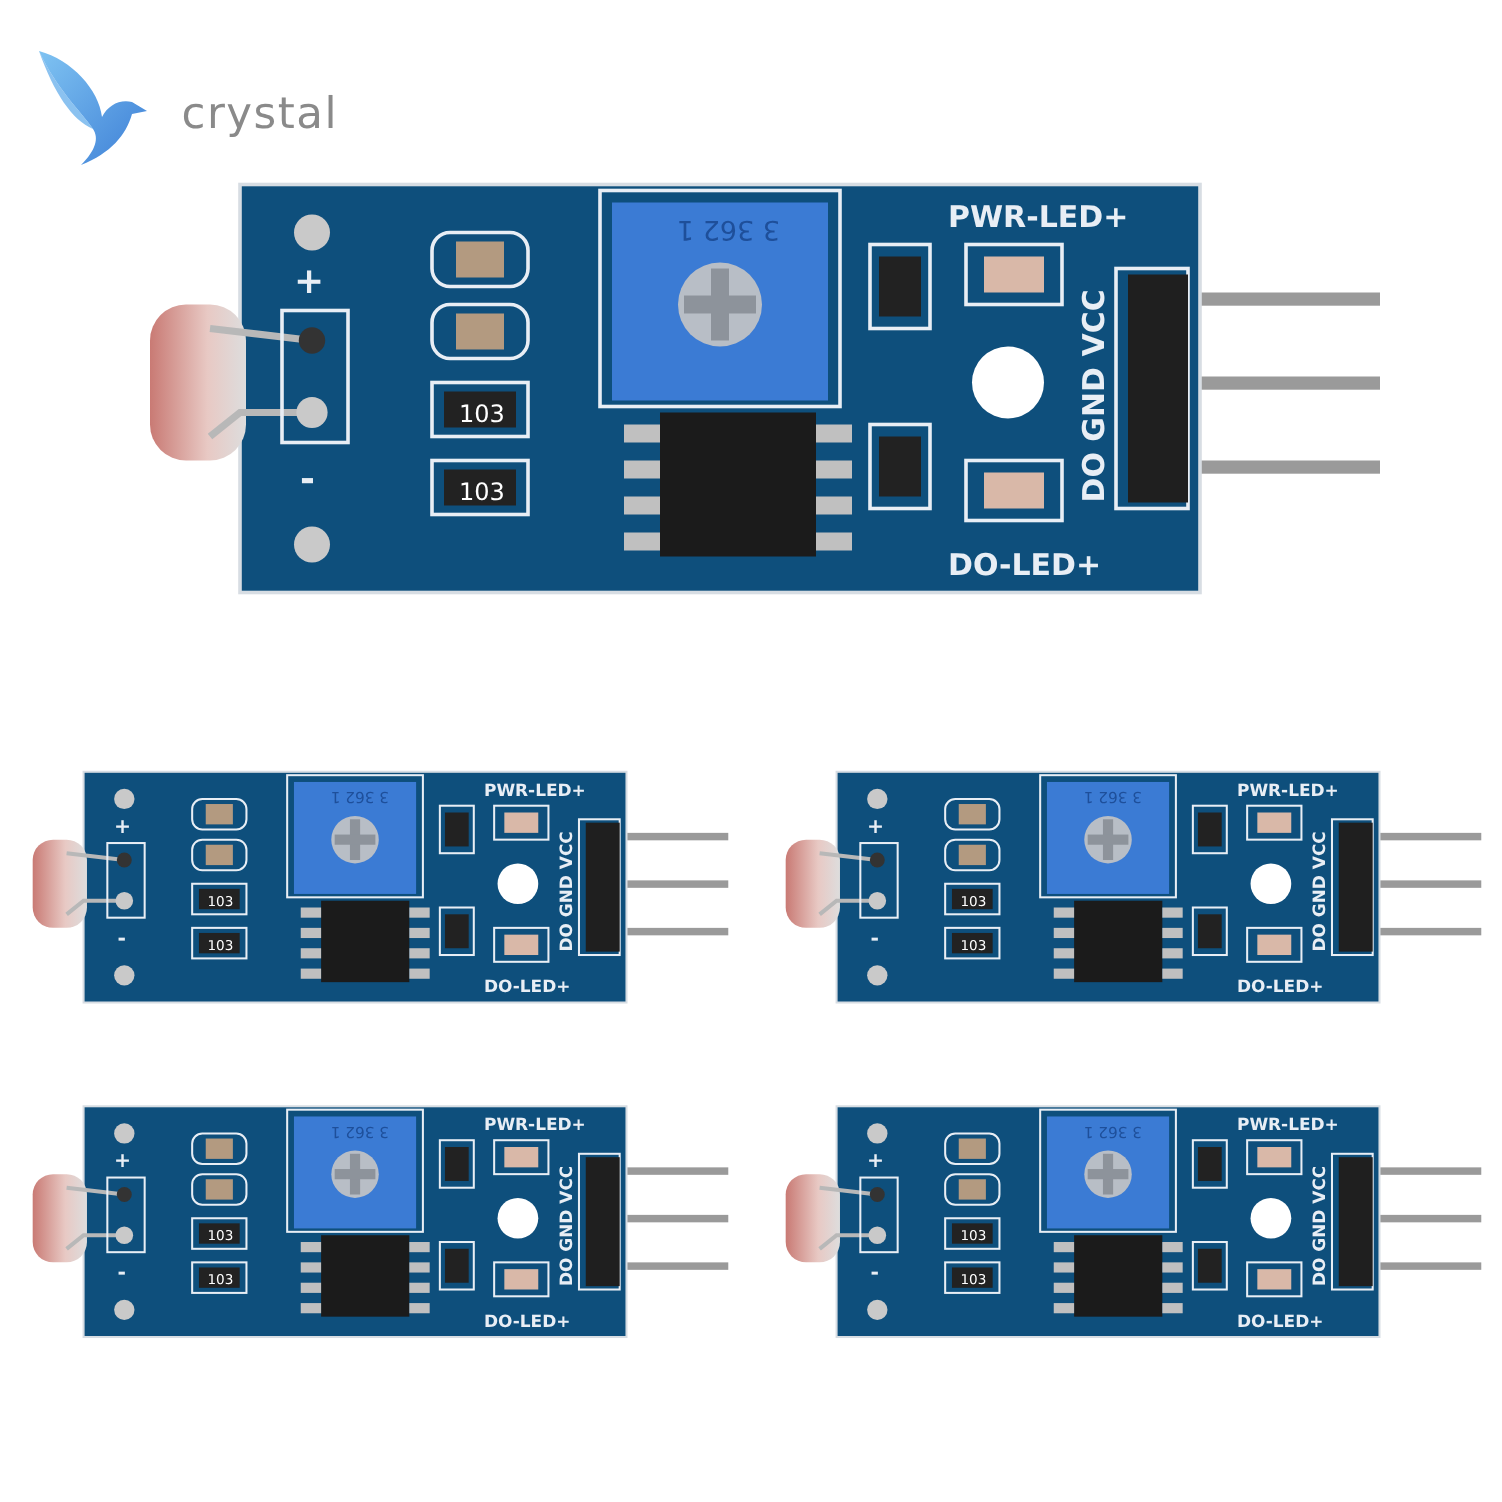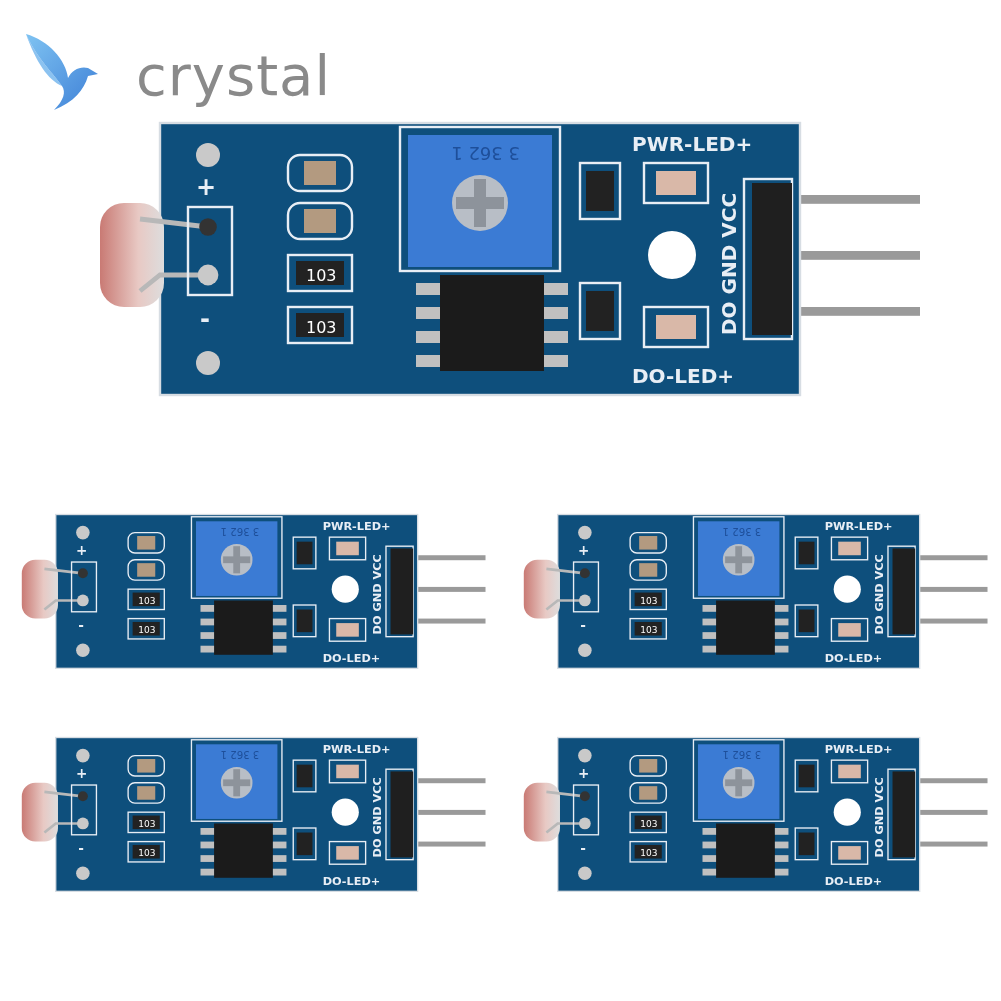"crystal" .logo-text { font-size: 56px -> 29px; margin-left: 28px -> 13px }
